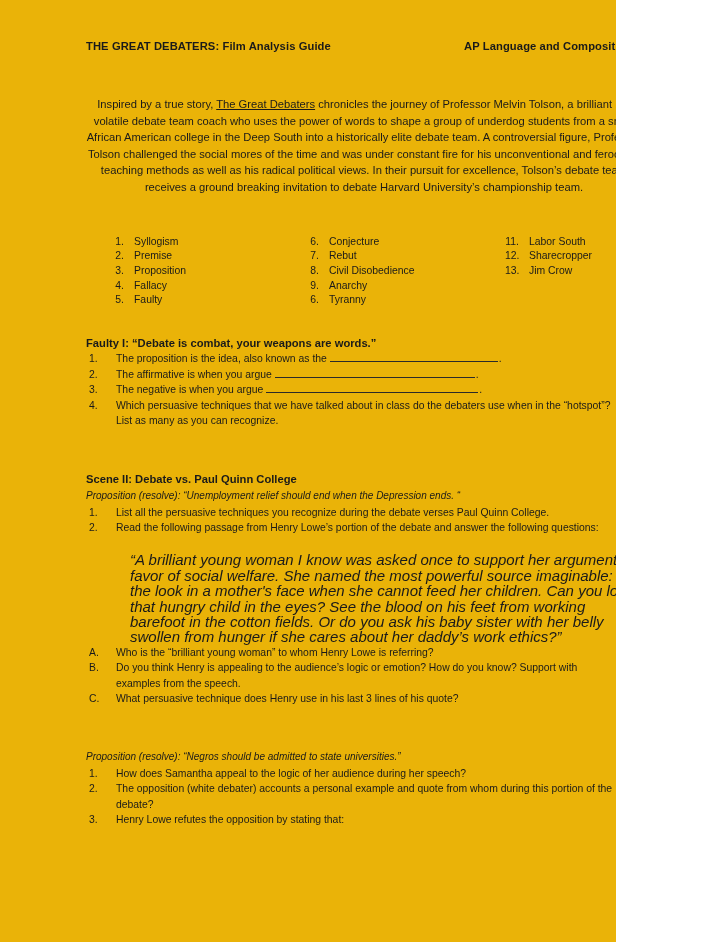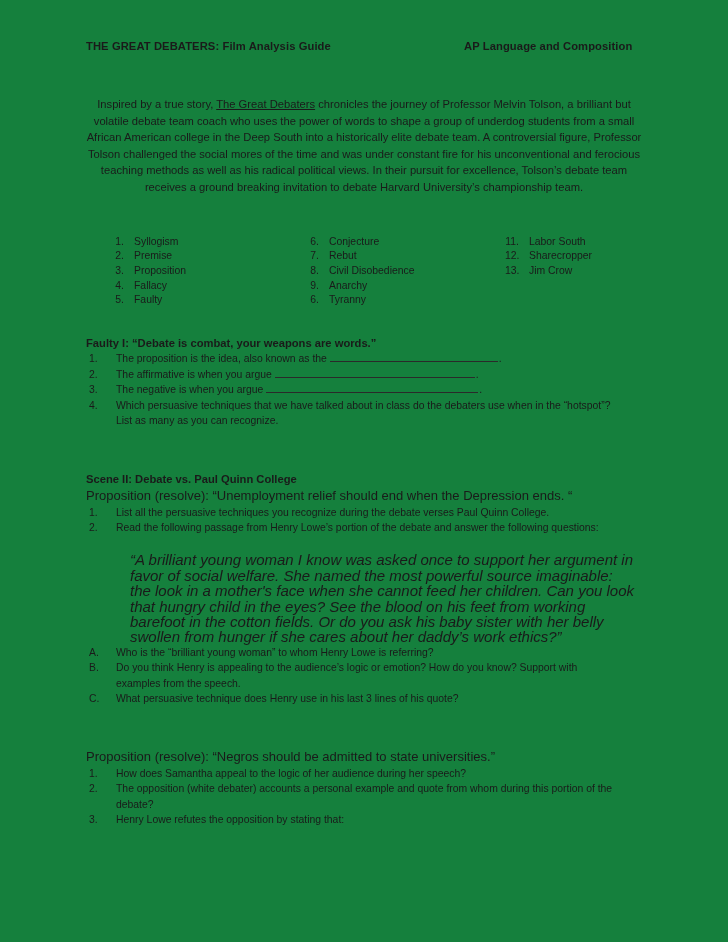"THE GREAT DEBATERS: Film Analysis" .page { background: #15803d -> #eab308; width: 728px -> 616px }
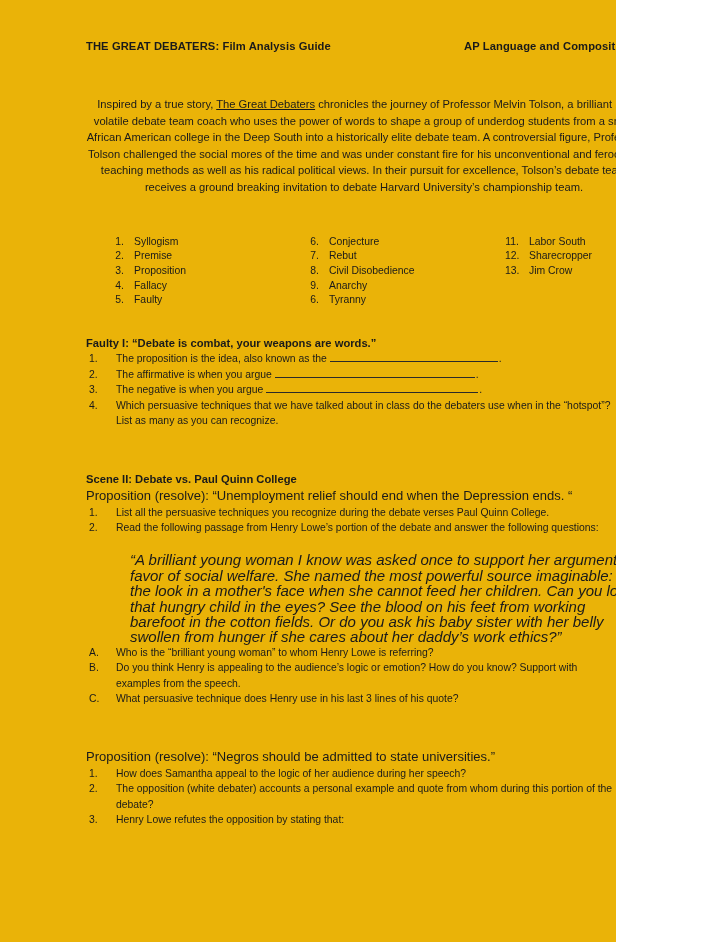"Proposition (resolve): “Unemployment" .proposition { font-size: 13px -> 10px; font-style: none -> italic }
